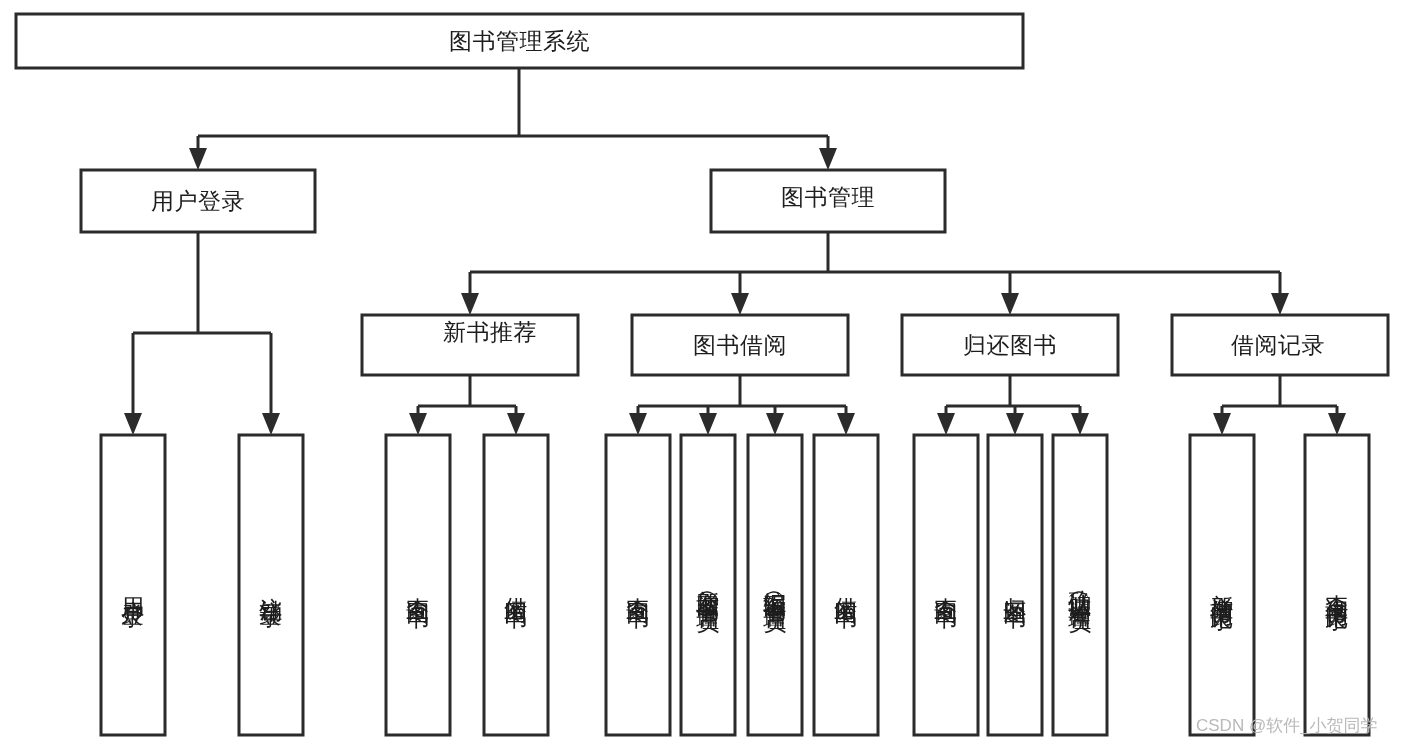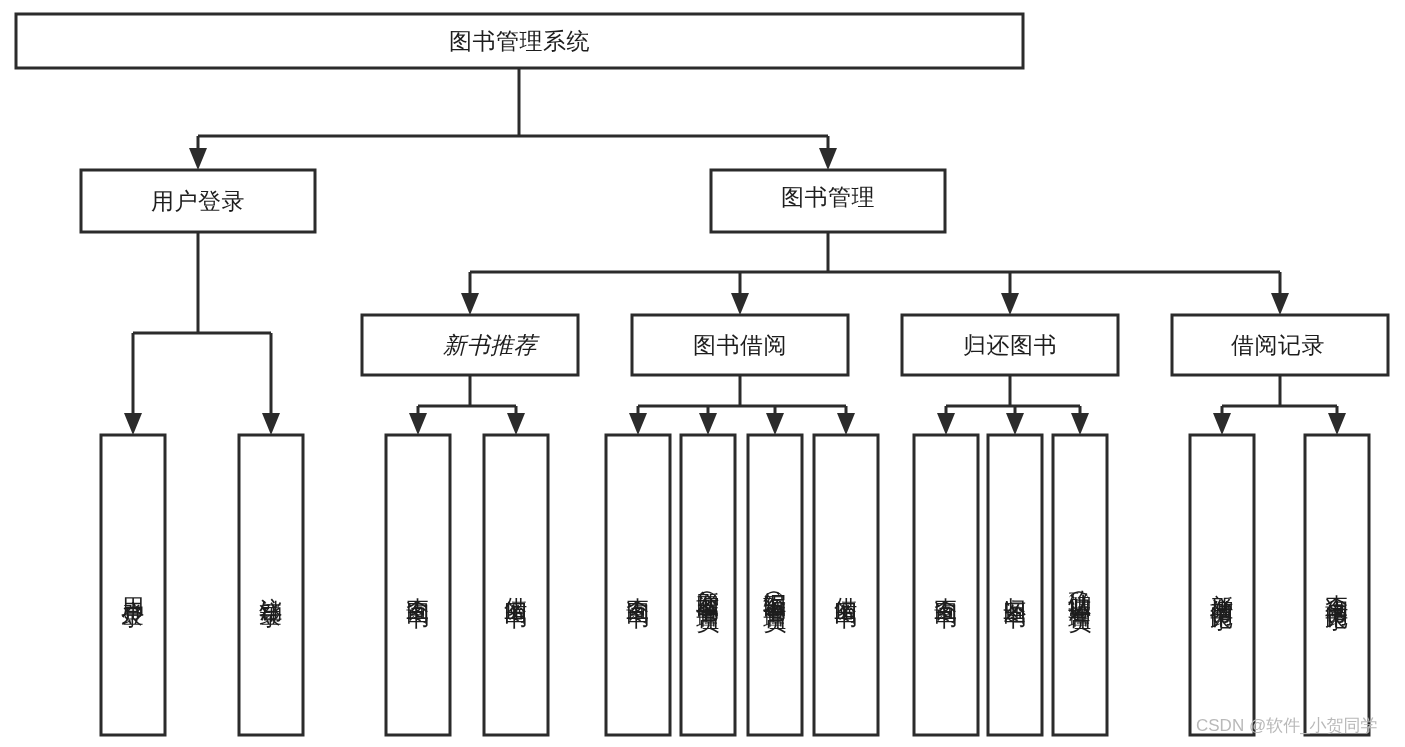"新书推荐" div.node-label { font-style: italic -> none; top: 315px -> 302px }
